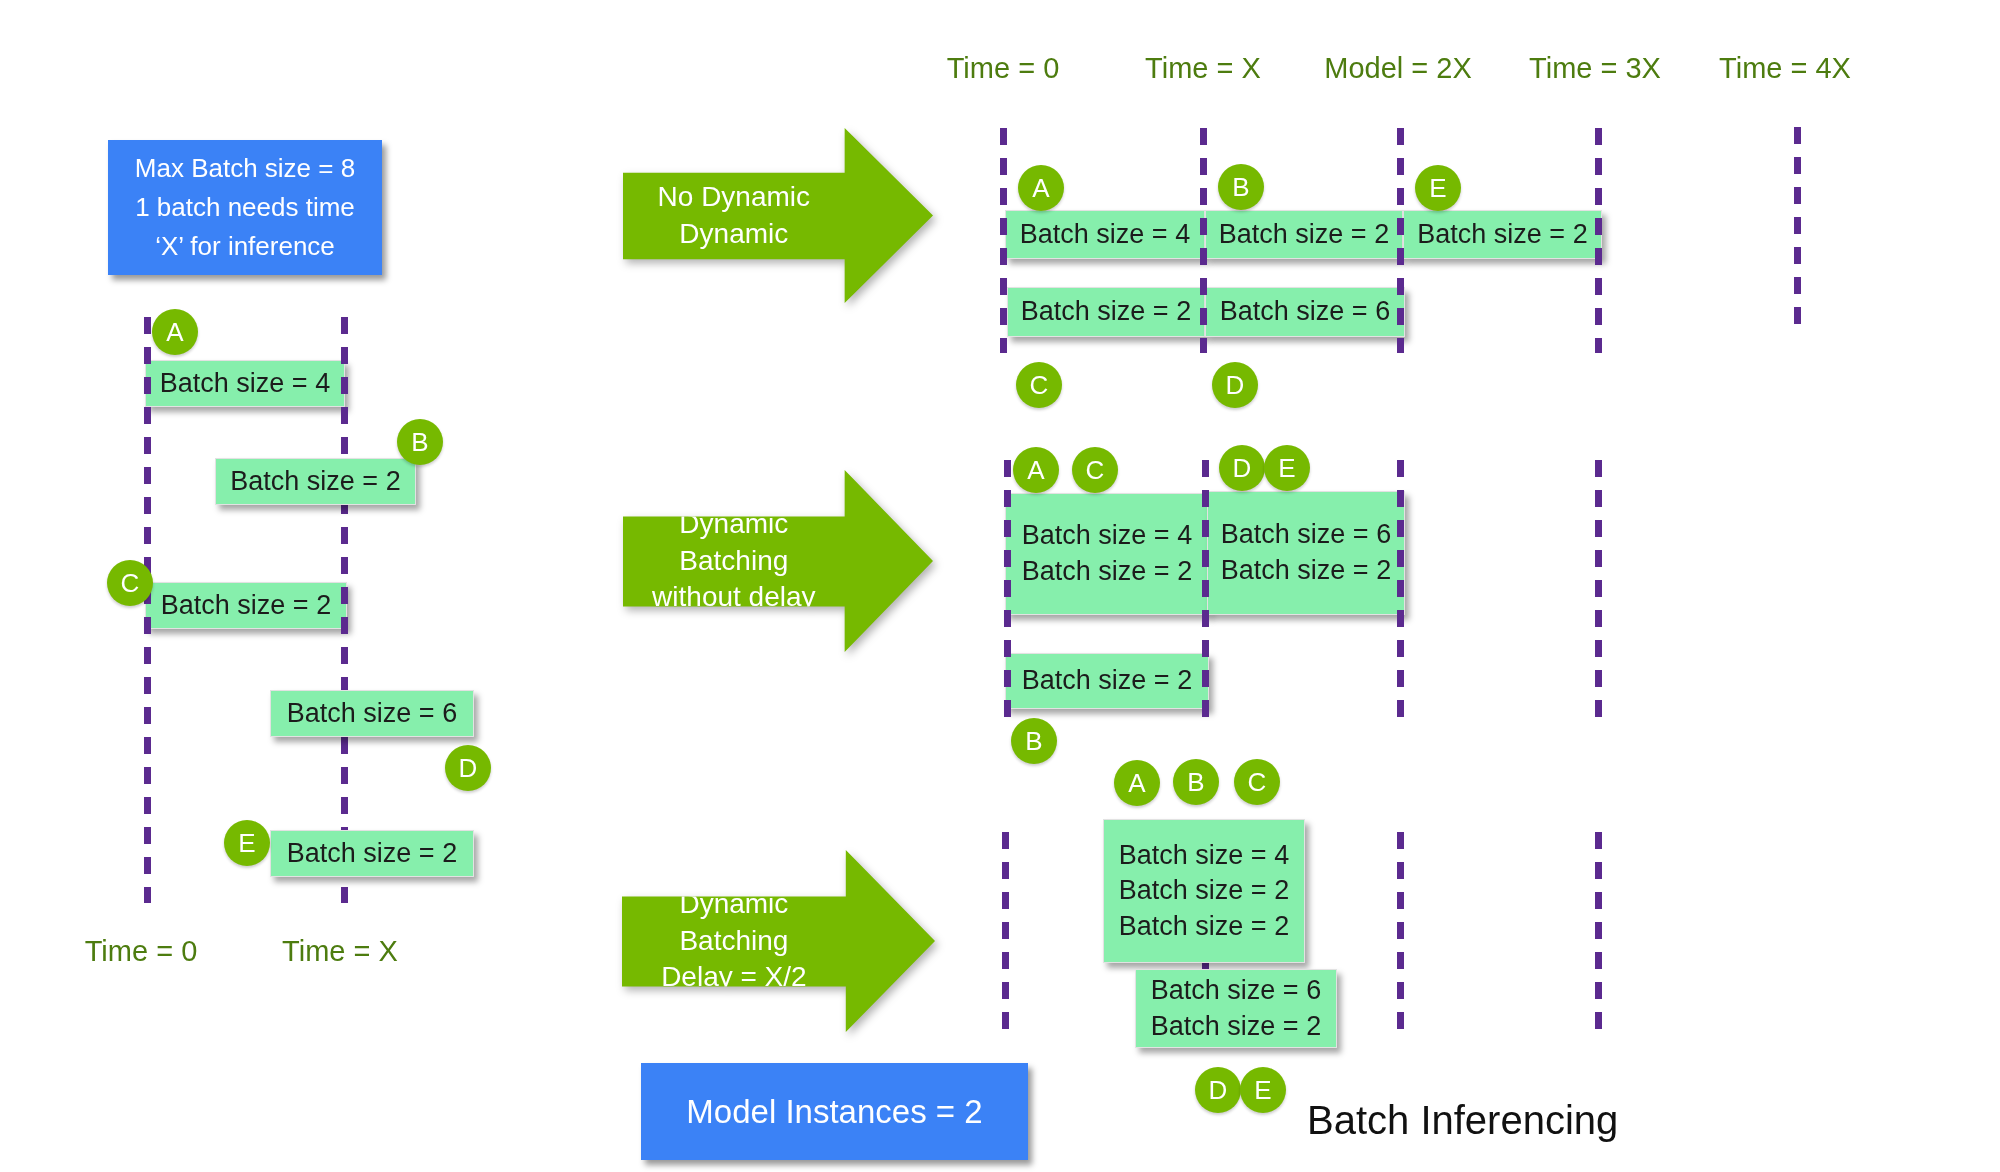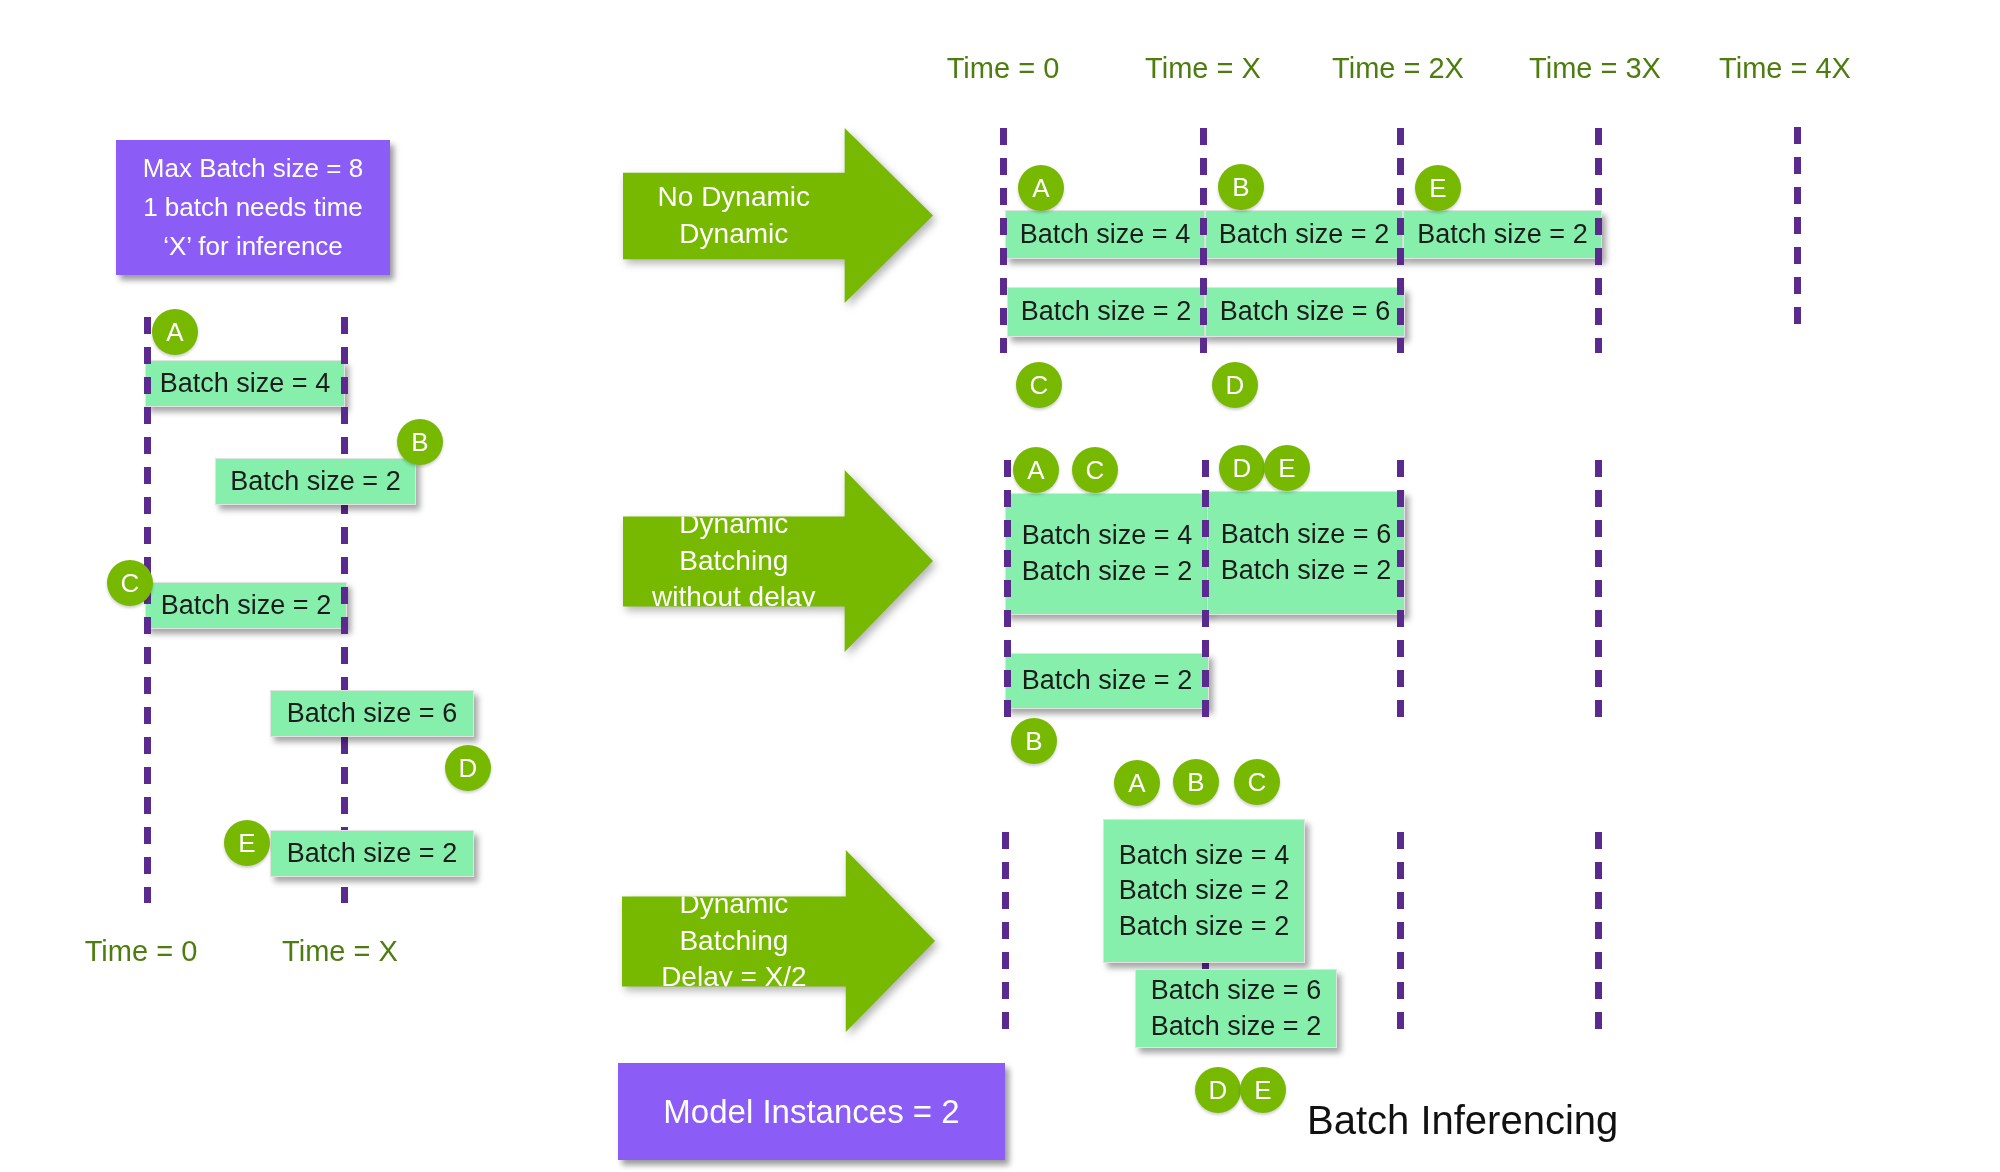"Time = 2X" div.tlabel { text: Time -> Model }
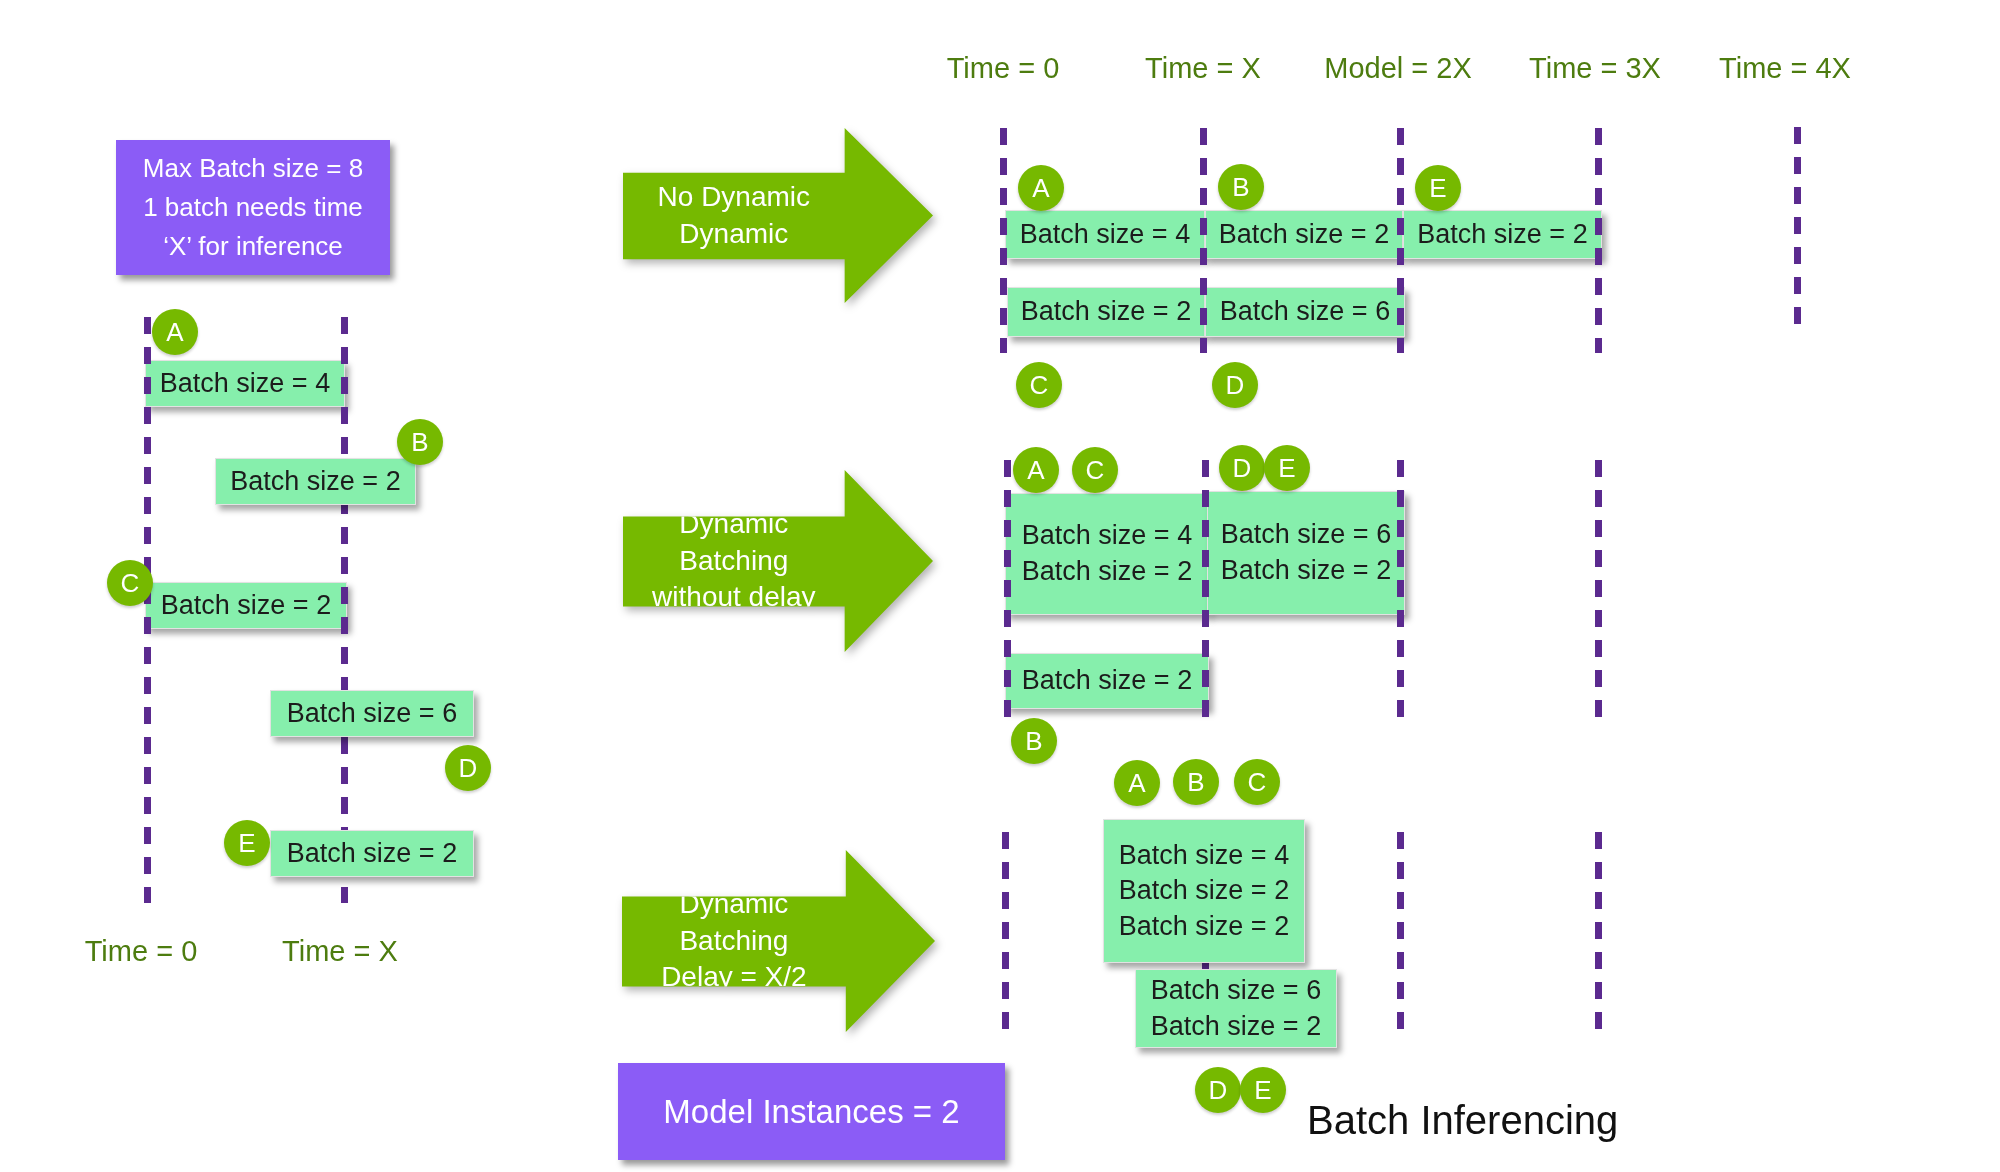"Max Batch size = 8" .bbox { background: #8b5cf6 -> #3b82f6; margin-left: 8px -> none }
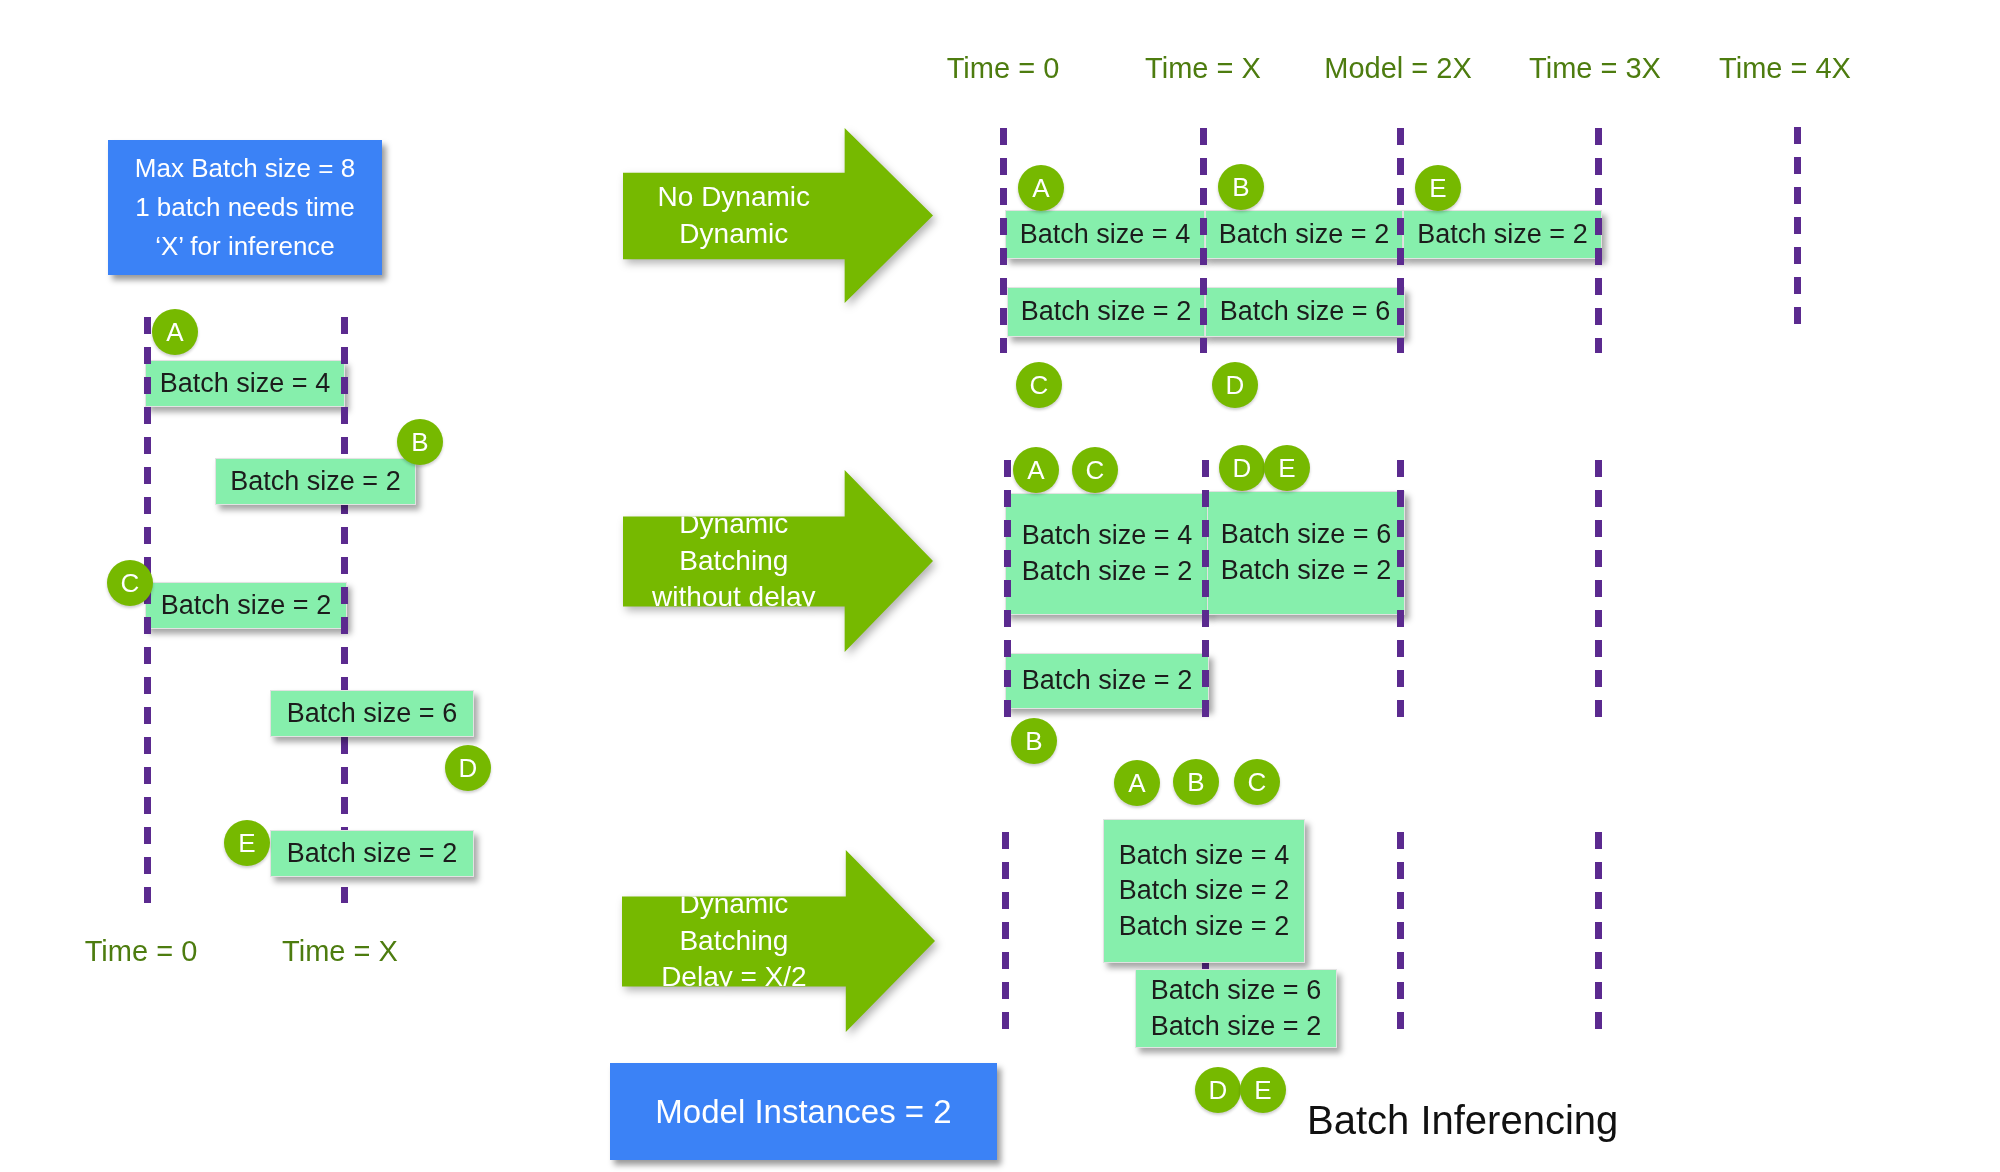"Model Instances = 2" div.bbox { left: 610px -> 641px }
